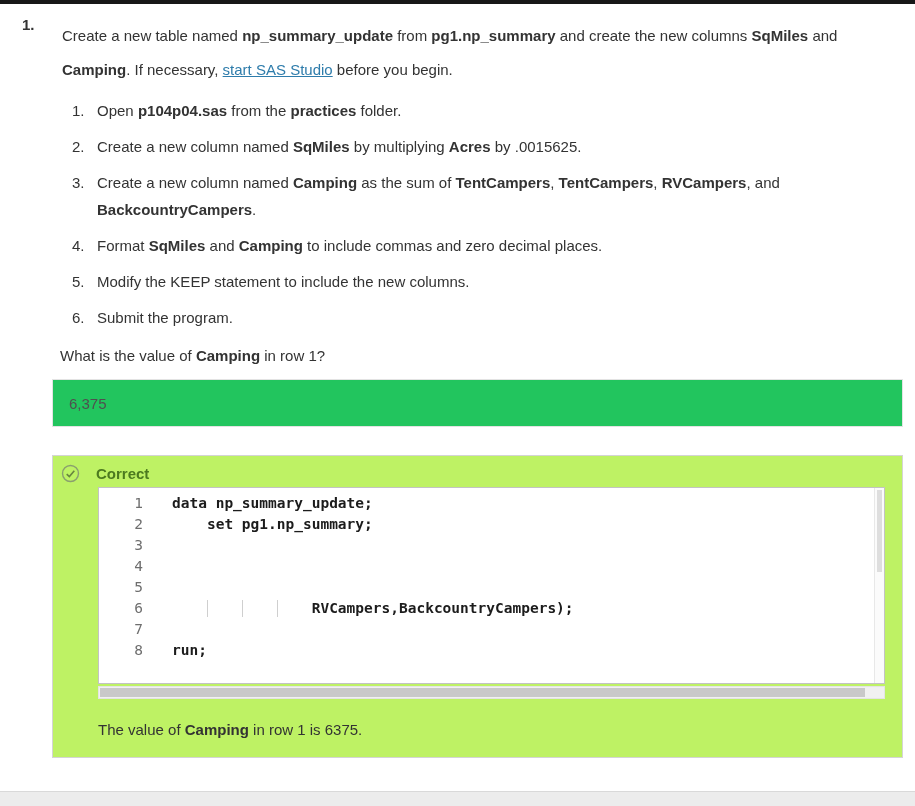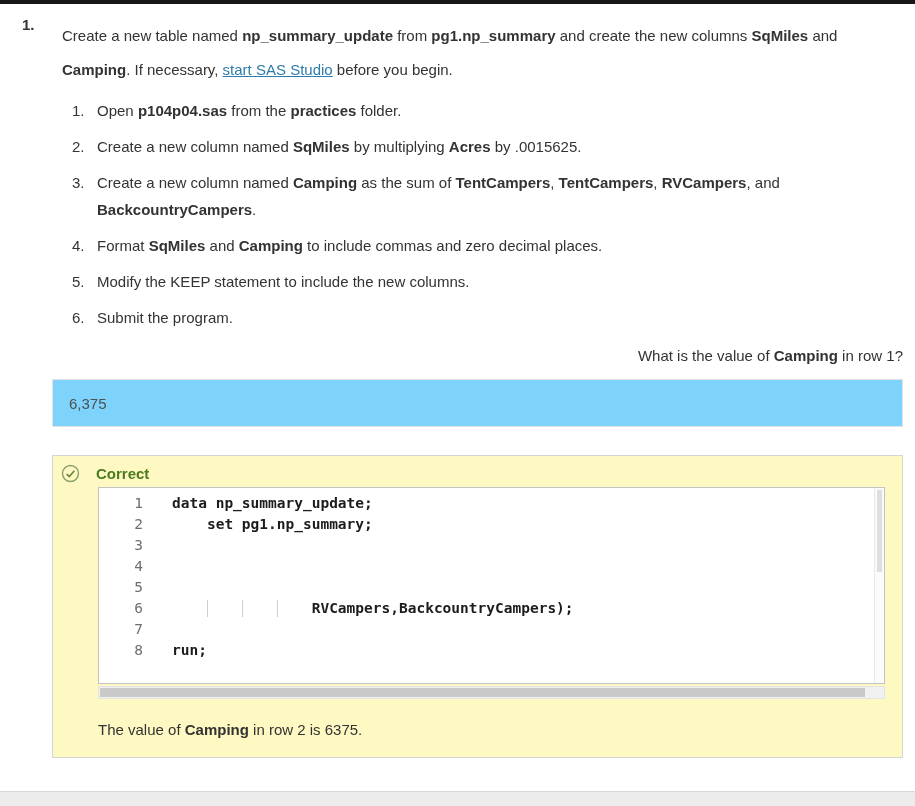"What is the value of" .prompt { text-align: right -> none }
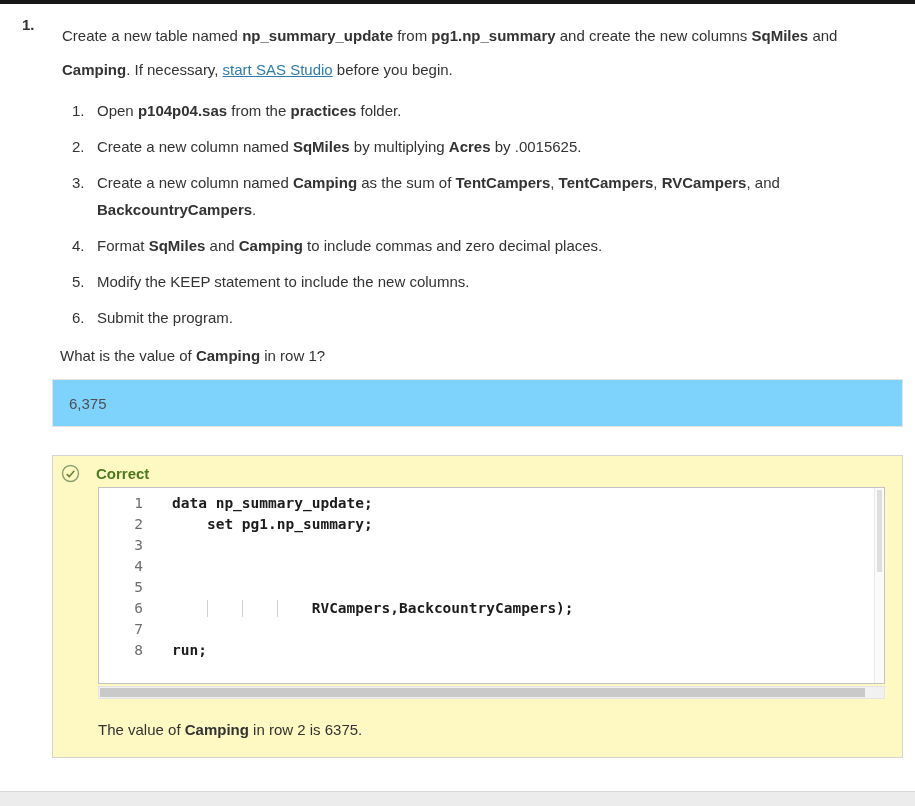"6,375" .answer-input { background: #7dd3fc -> #22c55e }
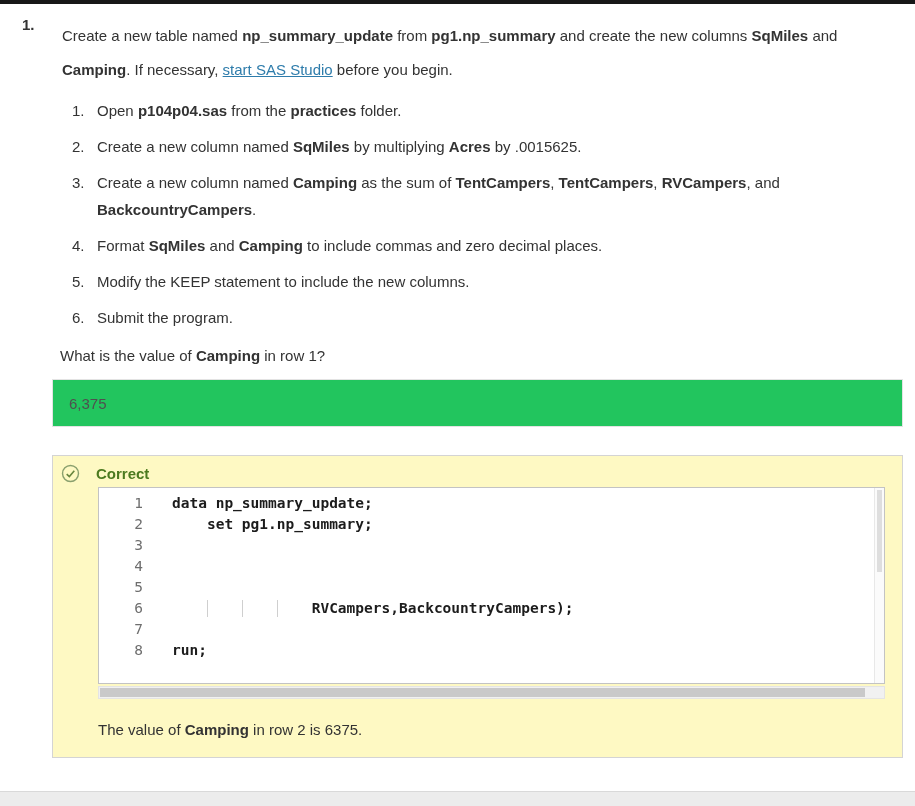"Correct" .feedback-panel { background: #fef9c3 -> #bef264 }
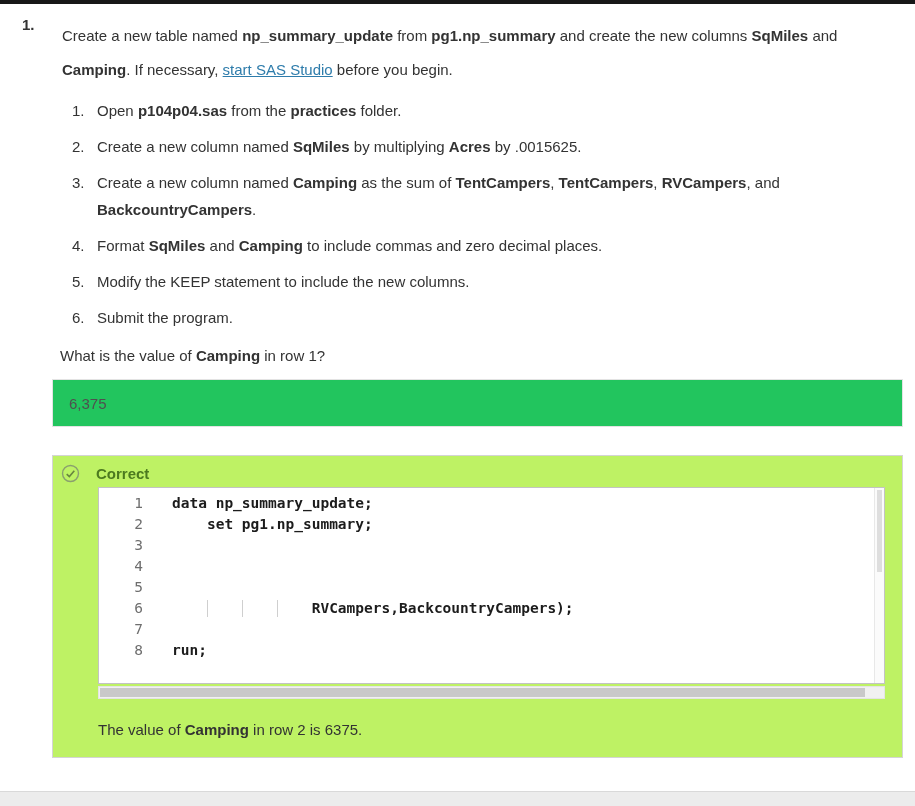"in row 2 is 6375." span { text: 2 -> 1 }
